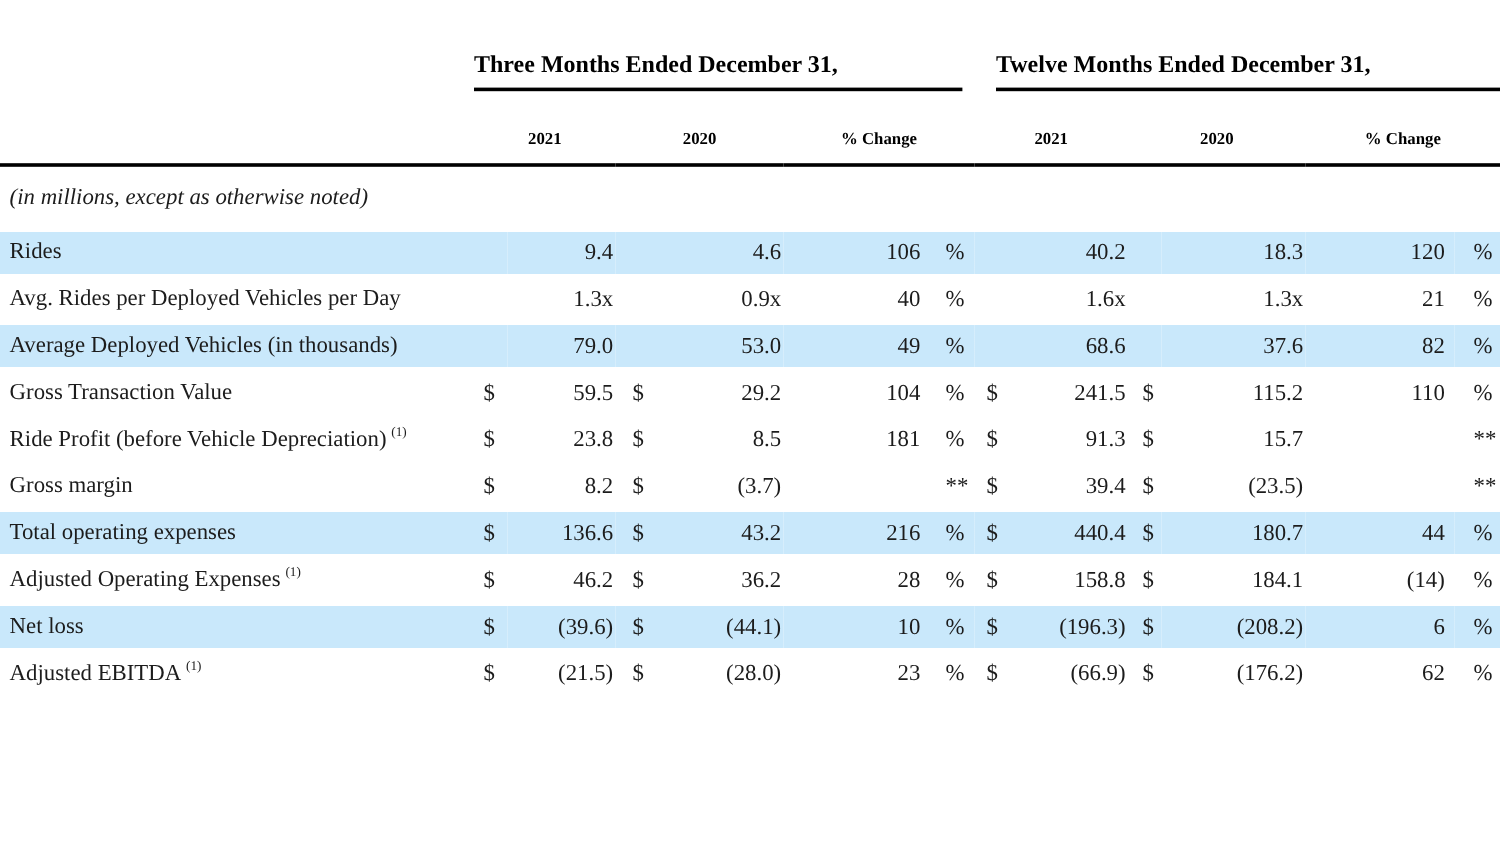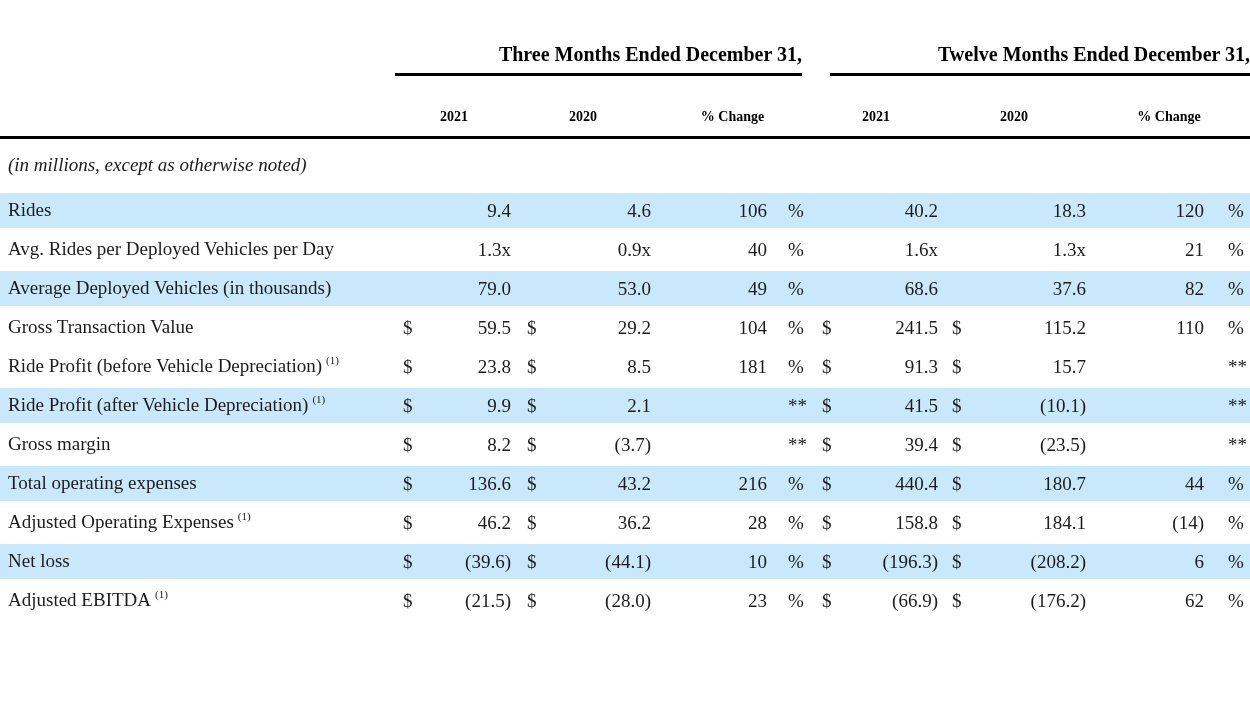"Three Months Ended December 31," .grp { text-align: right -> left }
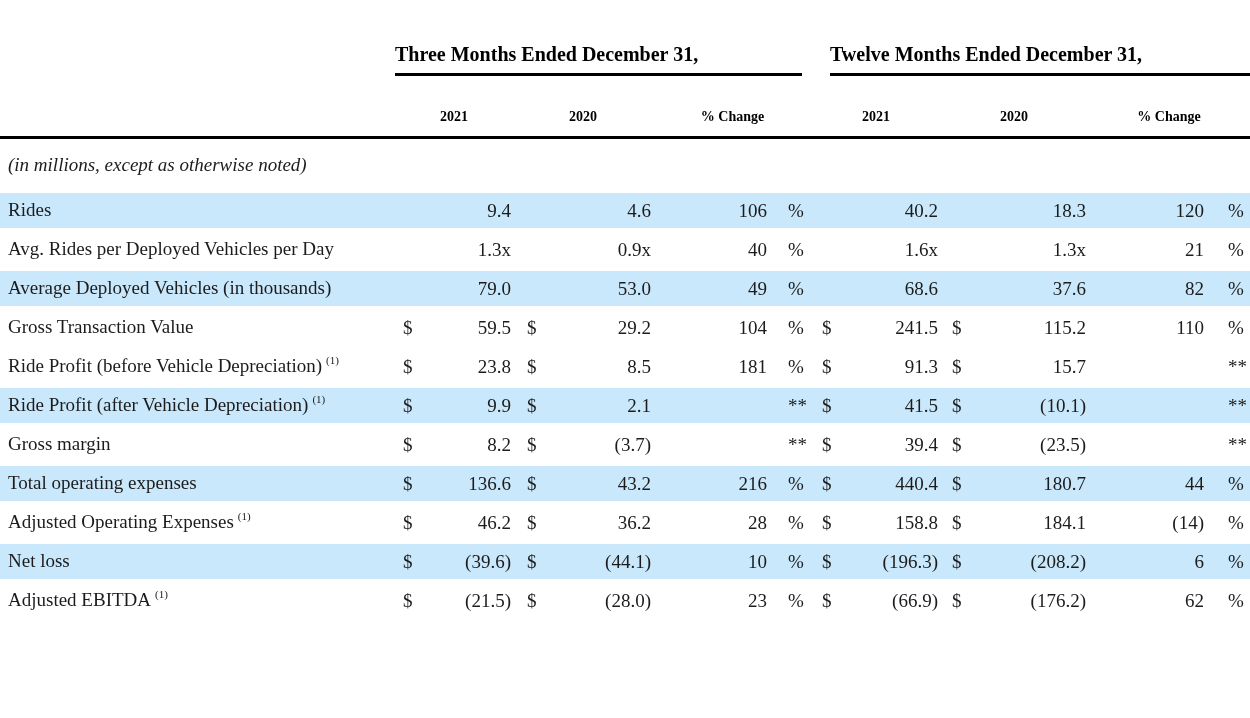"Ride Profit (after Vehicle Depreciation)" tr.data-row { html: <tr> <td><span>Ride Profit (after Vehicle Depreciation)</span><sup>(1)</sup></td> <td>$</td> <td>9.9</td> <td>$</td> <td>2.1</td> <td></td> <td>**</td> <td>$</td> <td>41.5</td> <td>$</td> <td>(10.1)</td> <td></td> <td>**</td> </tr> -> none }
